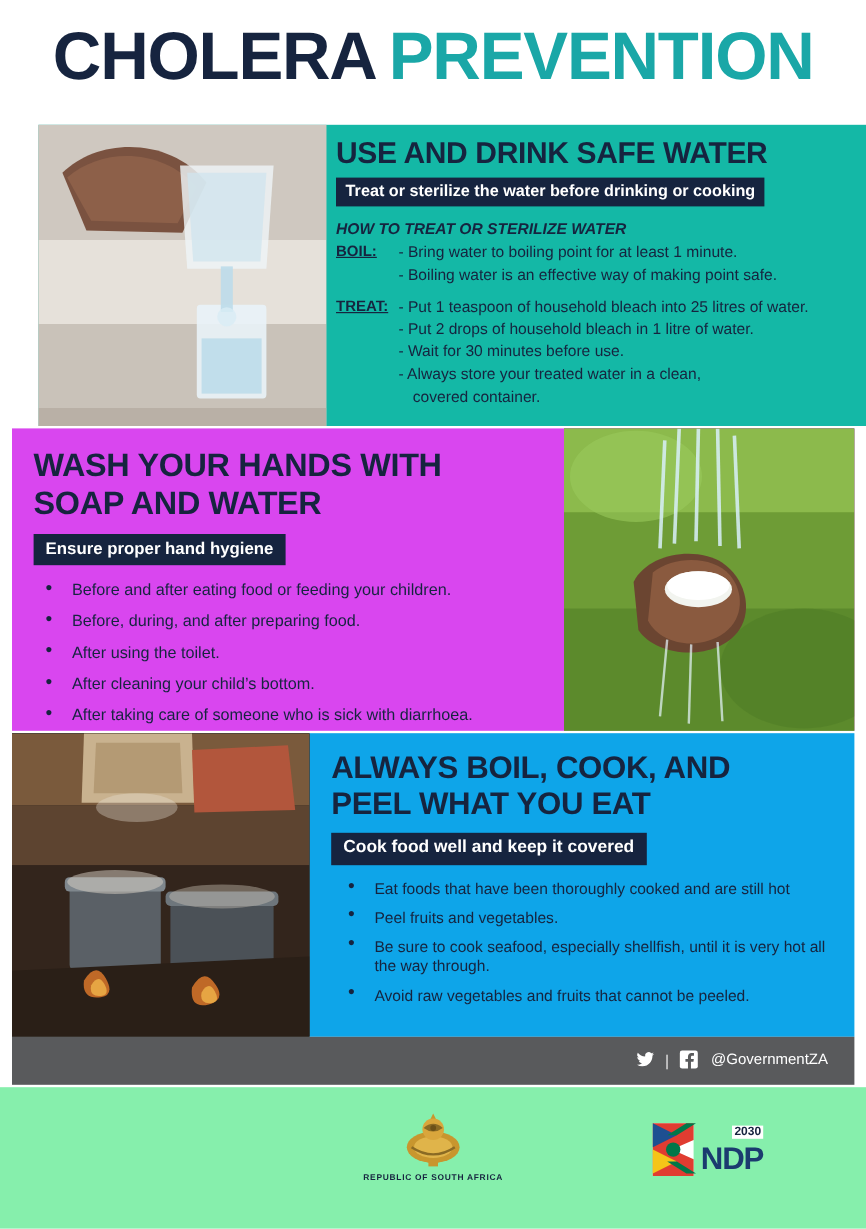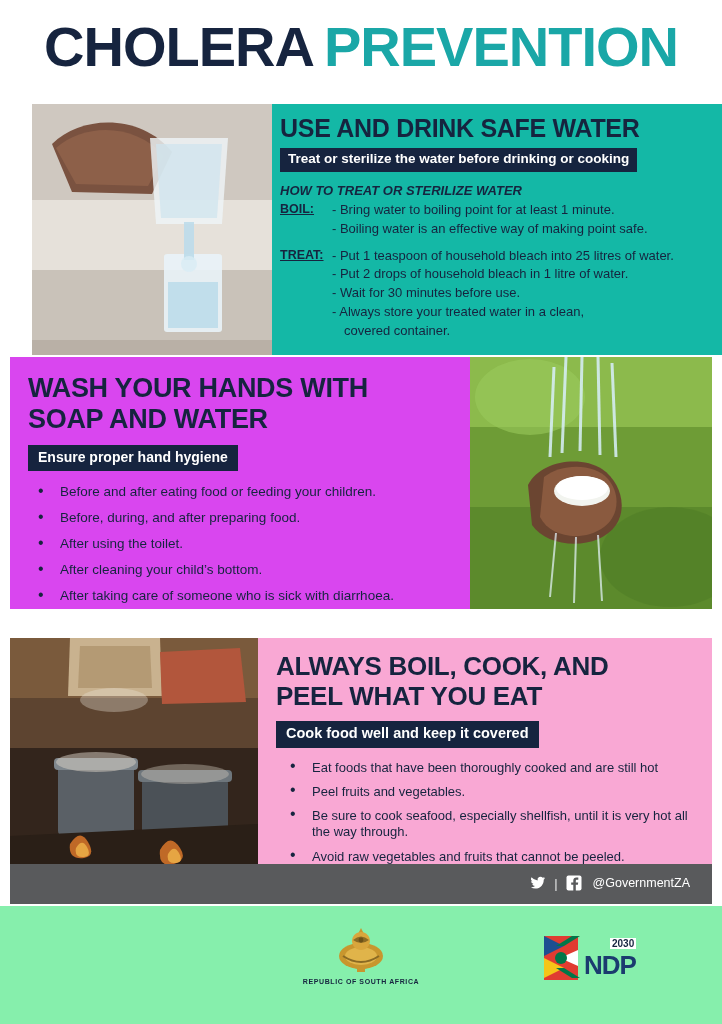"ALWAYS BOIL, COOK, AND" .sec-cook { background: #f9a8d4 -> #0ea5e9; top: 638px -> 611px }
